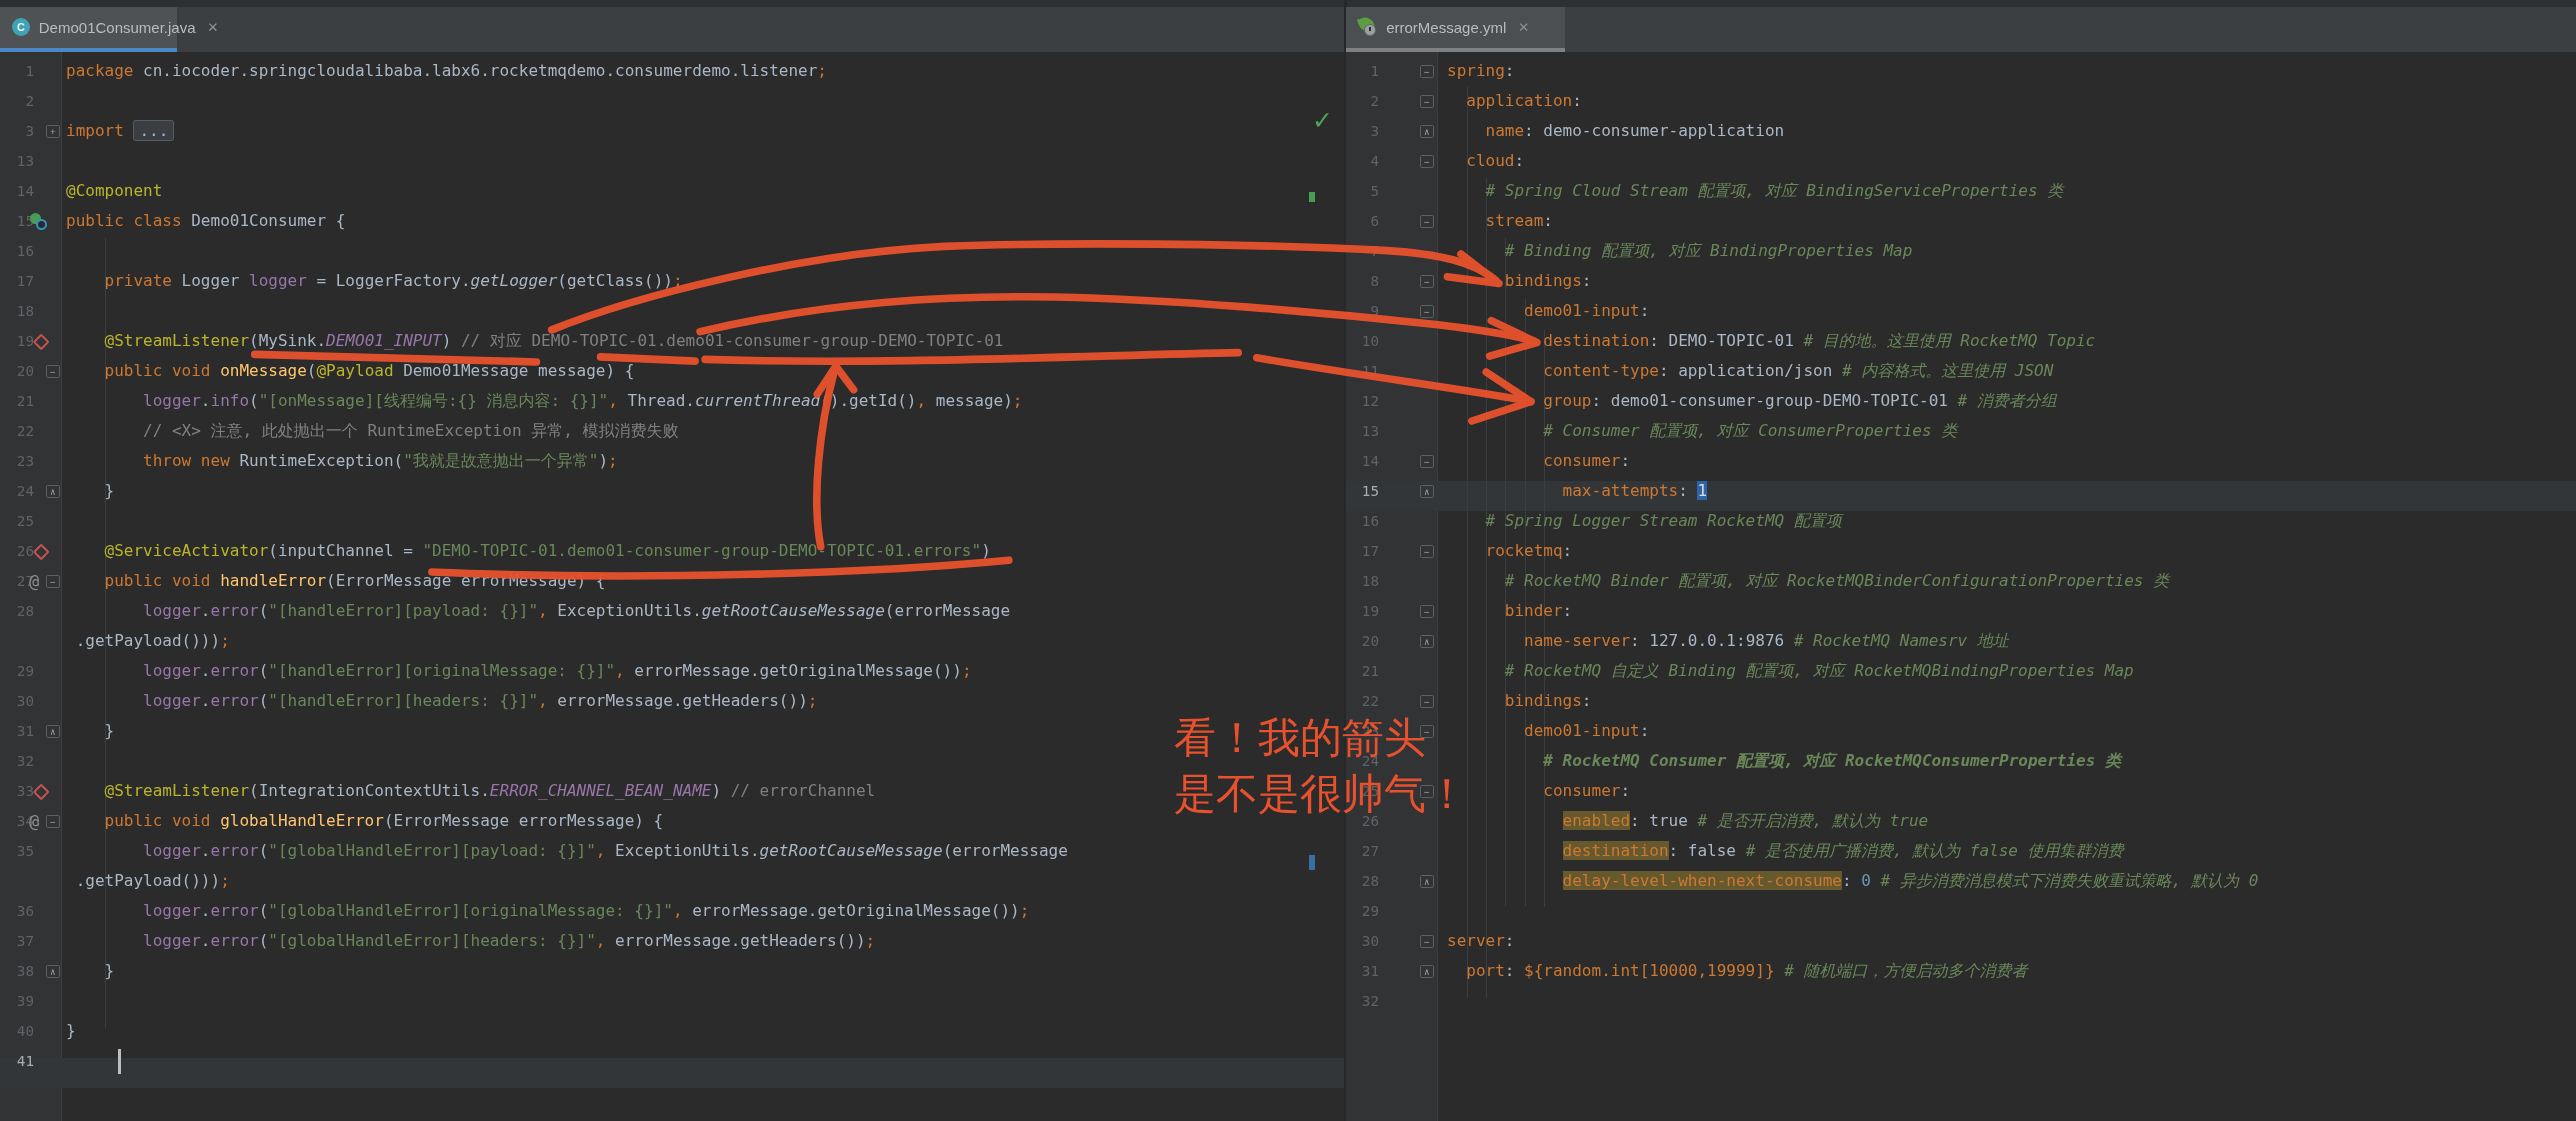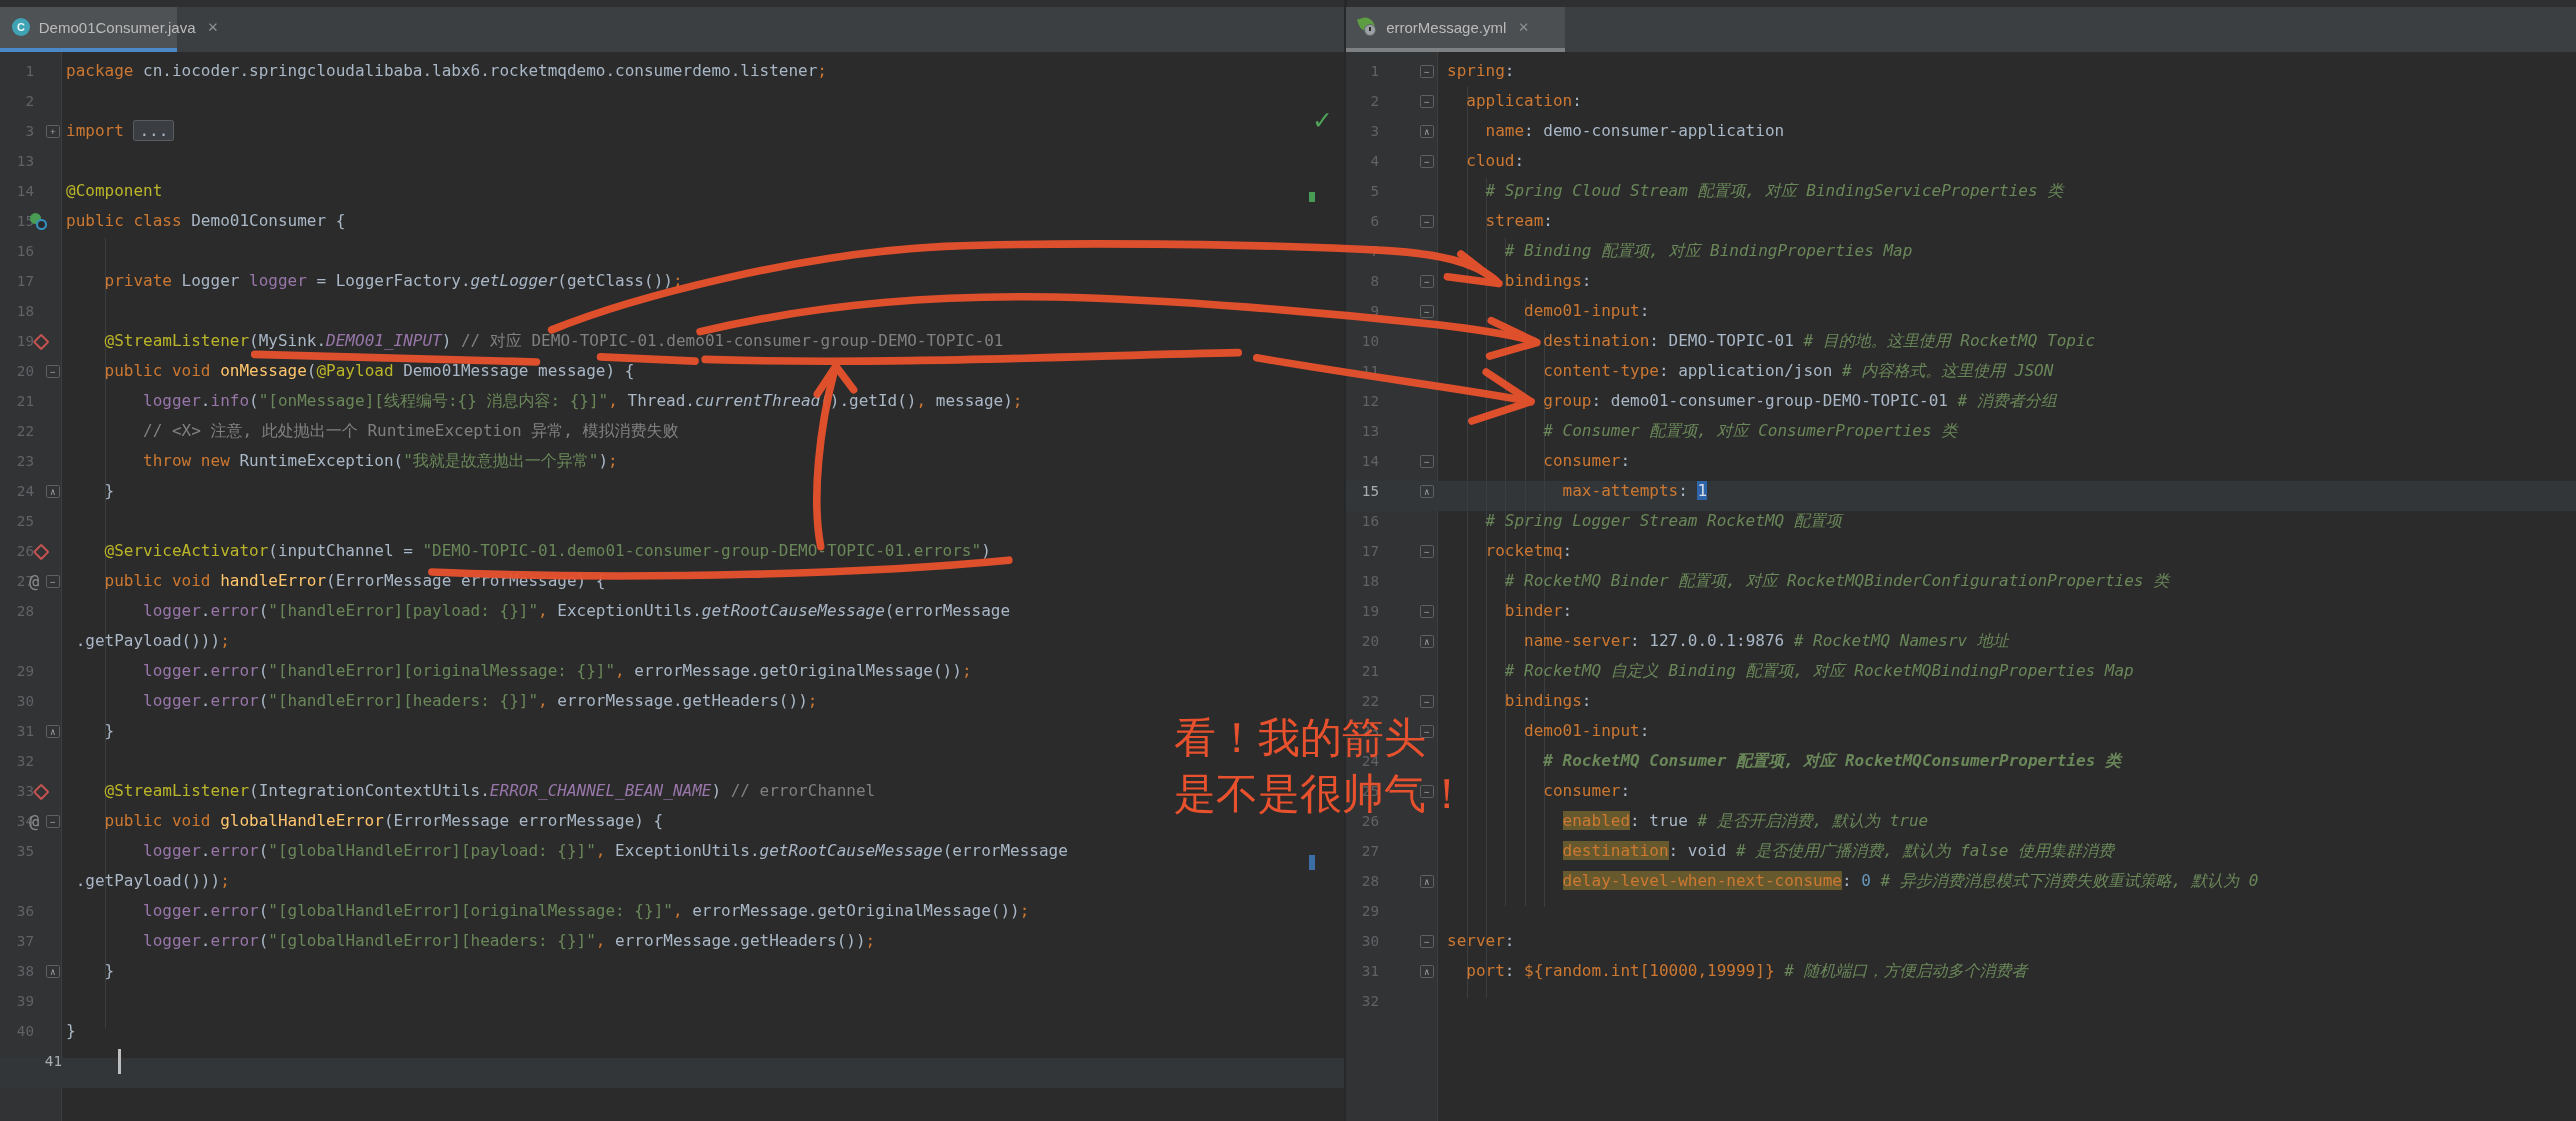": void" span.s-w { text: void -> false }
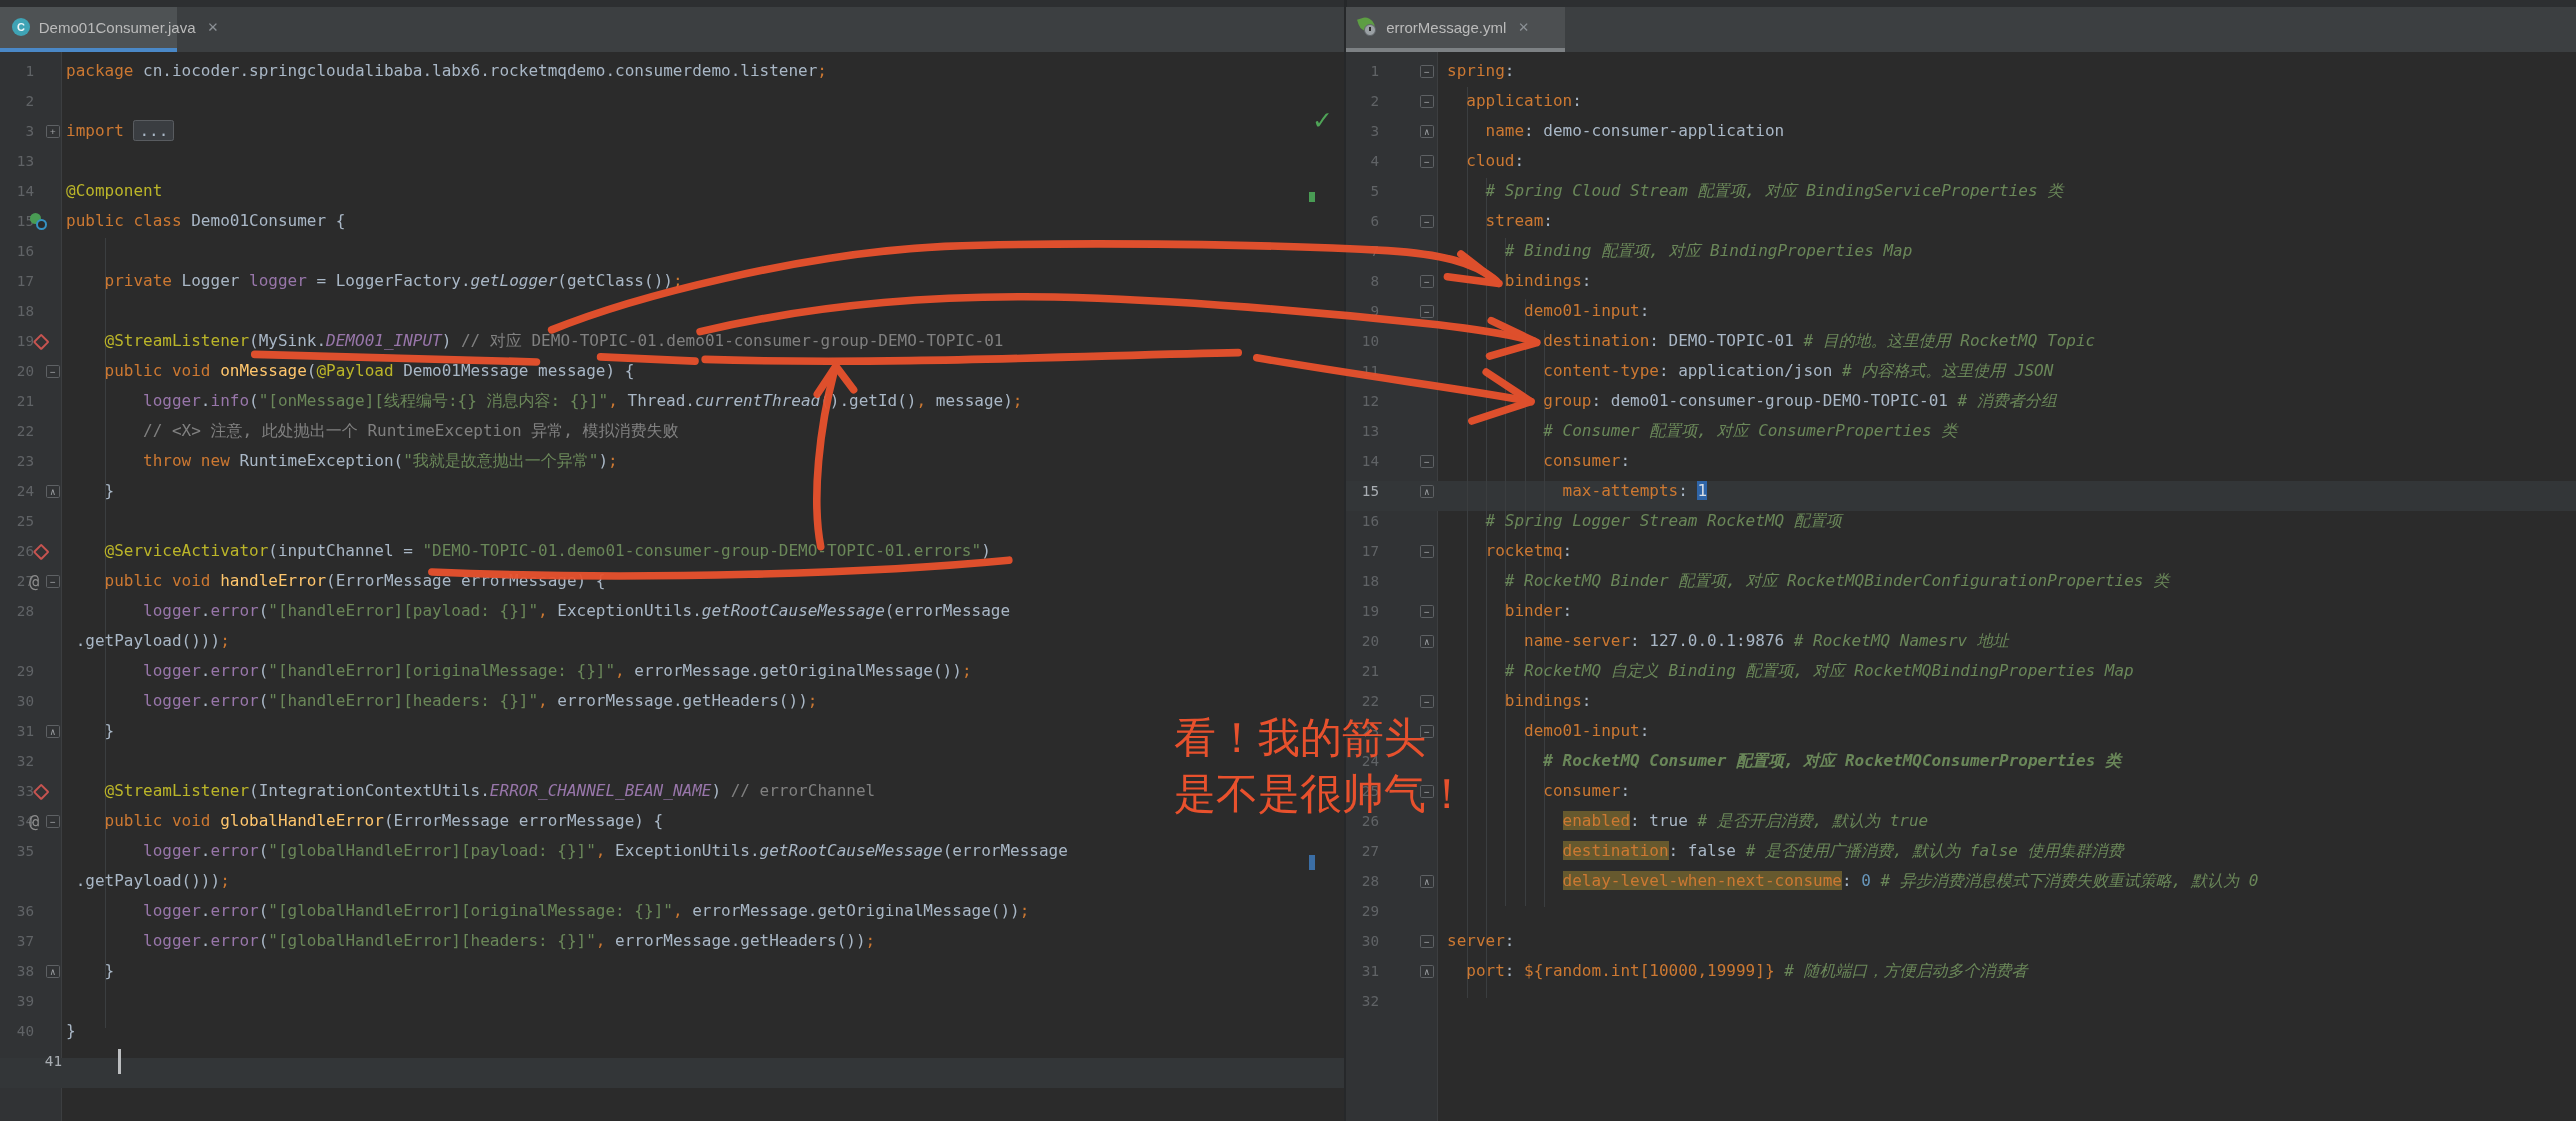"41" span.ln { padding-left: 28px -> none }
